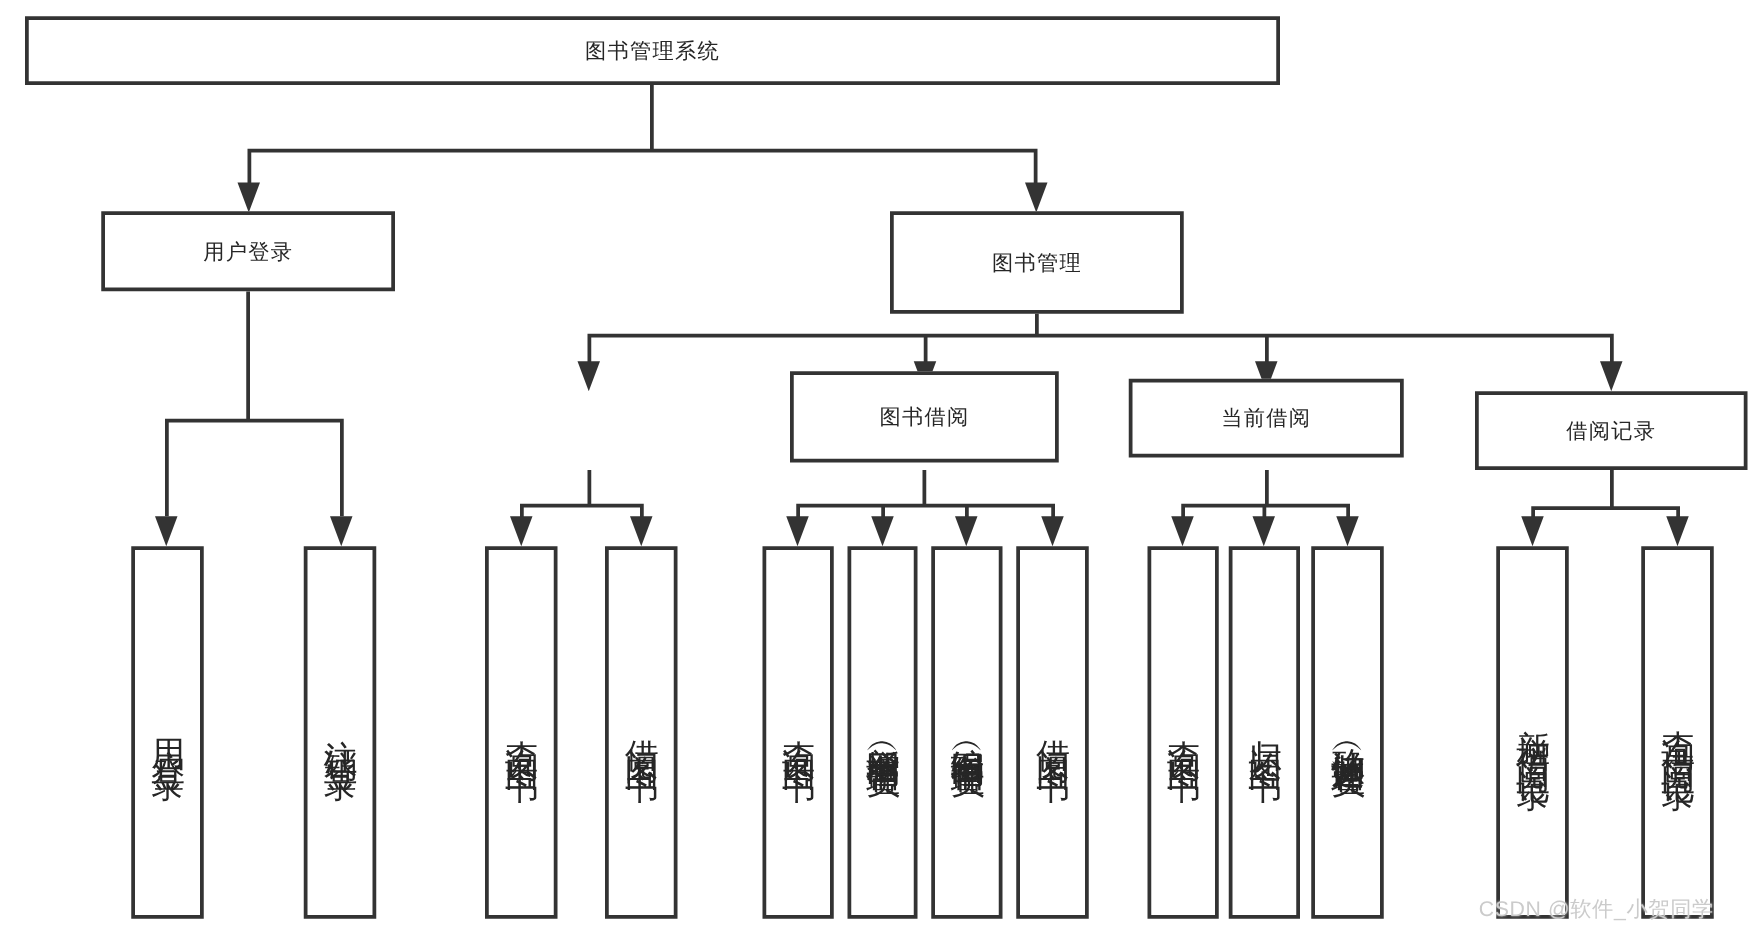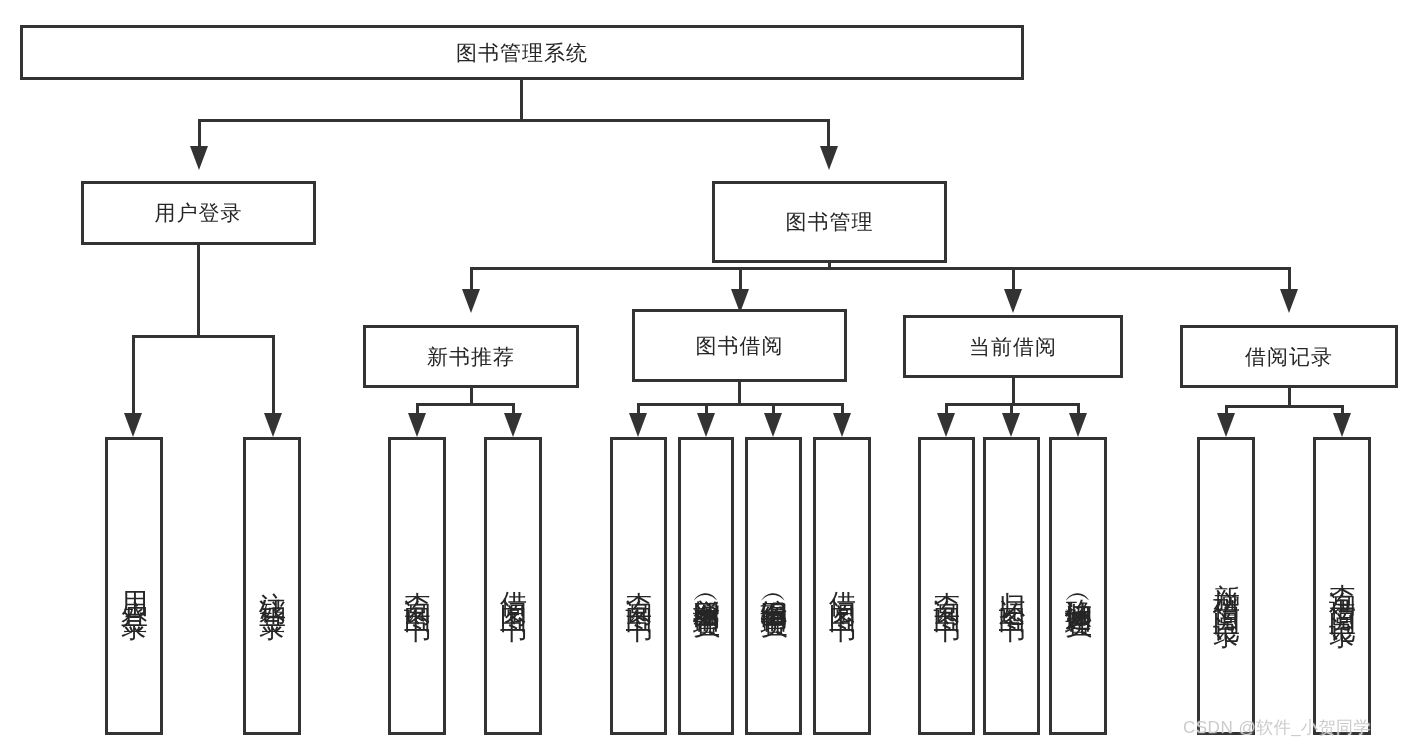"图书管理系统" .hbox { font-size: 21px -> 17px; margin-top: 12px -> none }
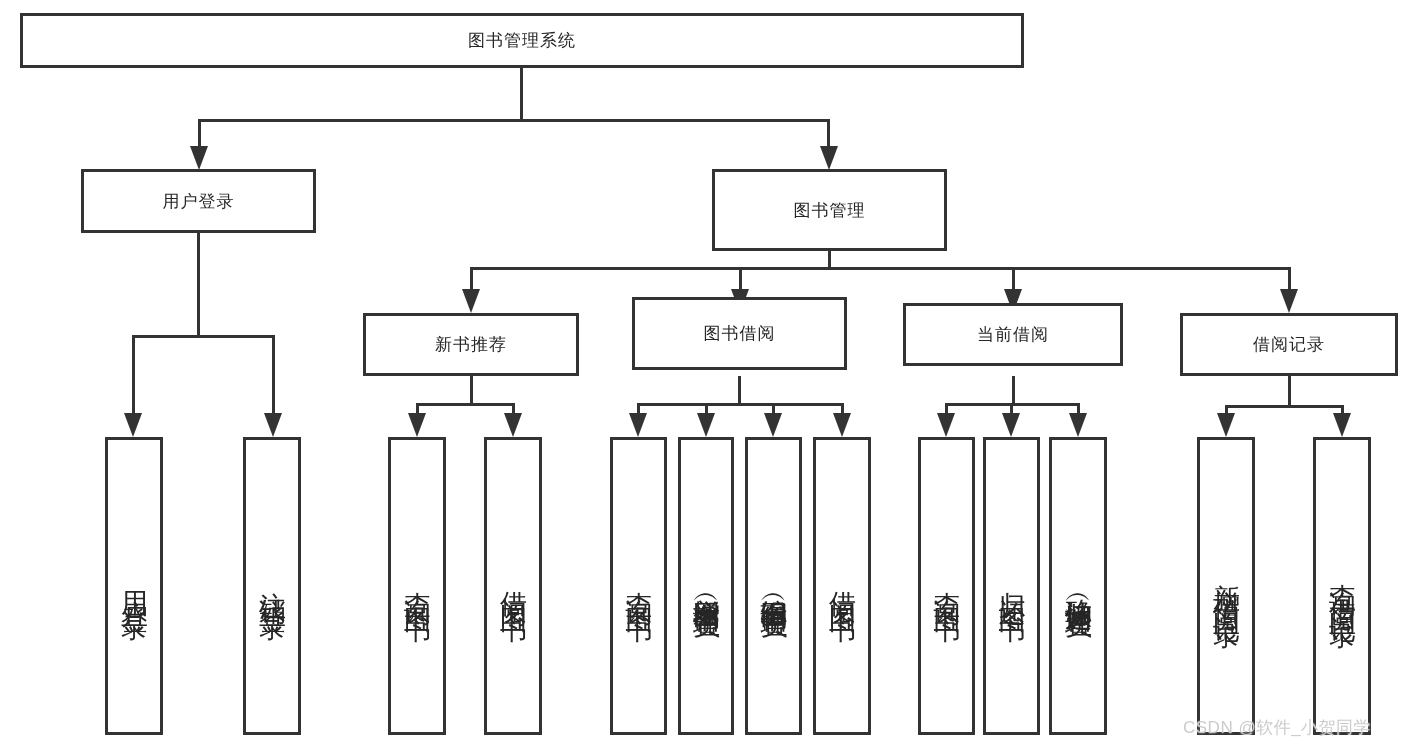"新书推荐" div.box { html: <div> <span>新书推荐</span> </div> -> none }
